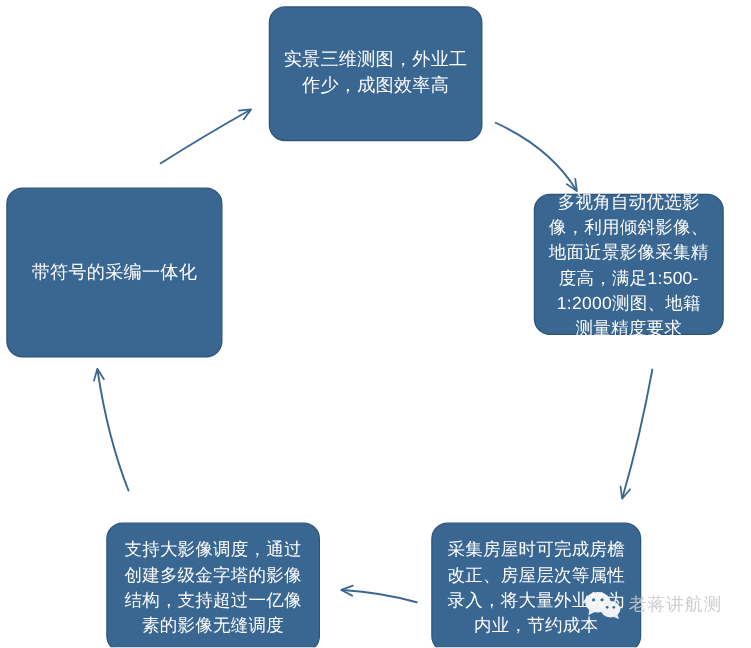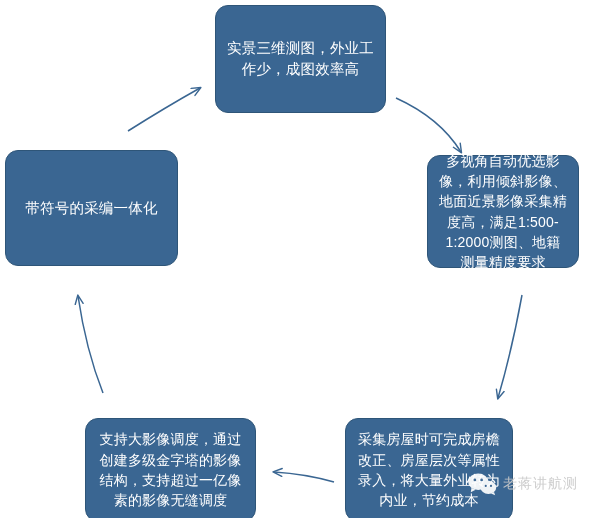"带符号的采编一体化" #node-left { height: 116px -> 136px }
